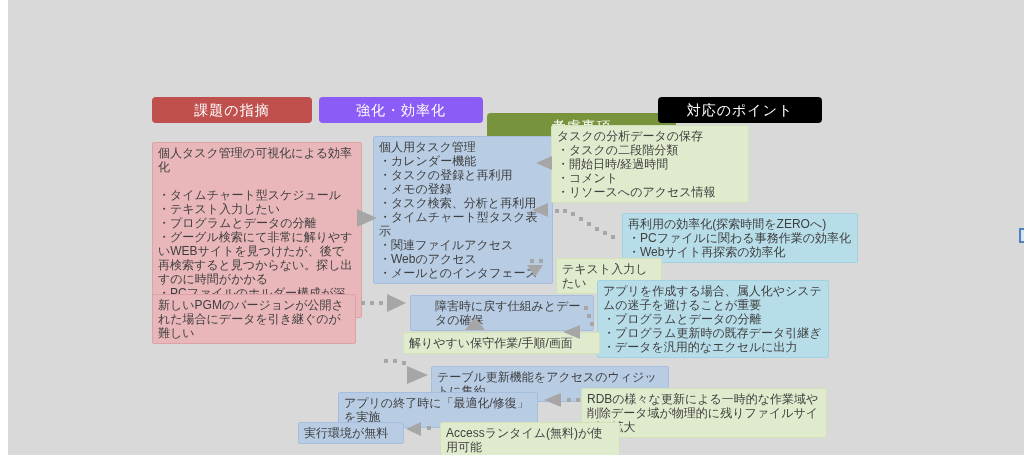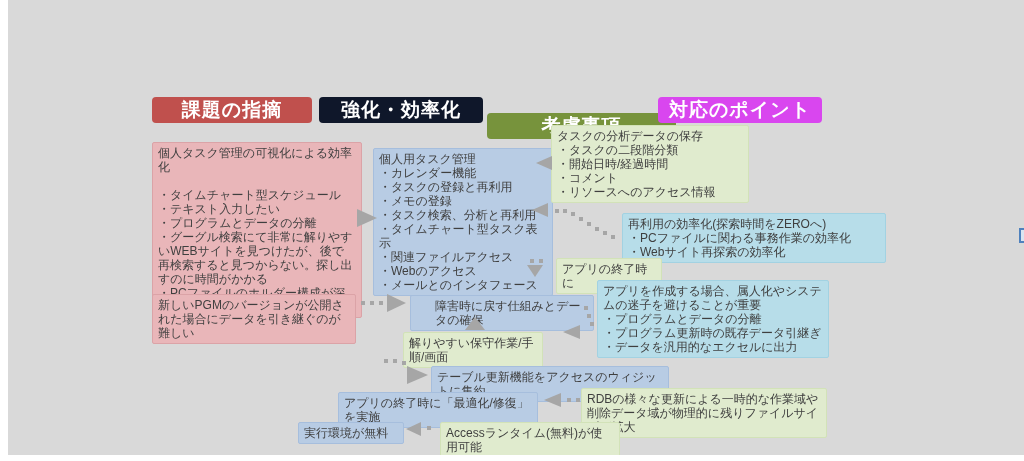"課題の指摘" .hdr { font-size: 19px -> 14px; font-weight: bold -> normal }
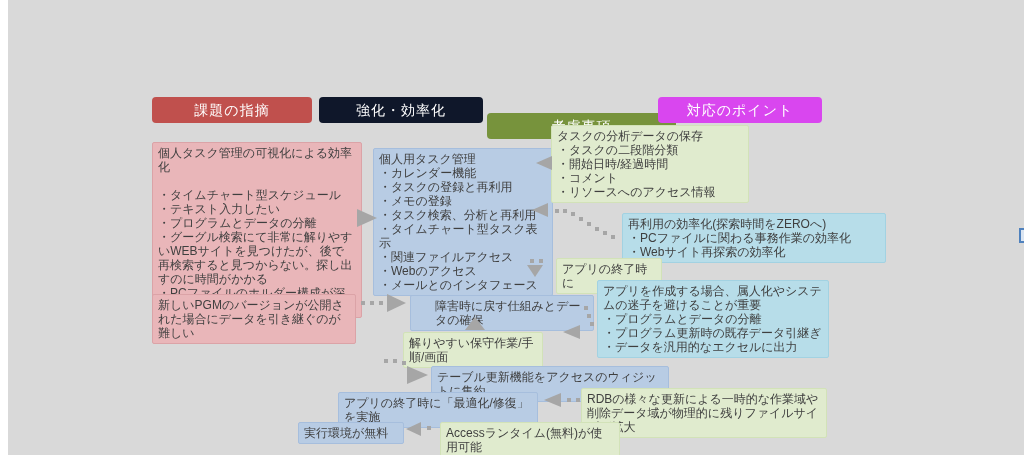"強化・効率化" .hdr2 { background: #0f172a -> #8b5cf6 }
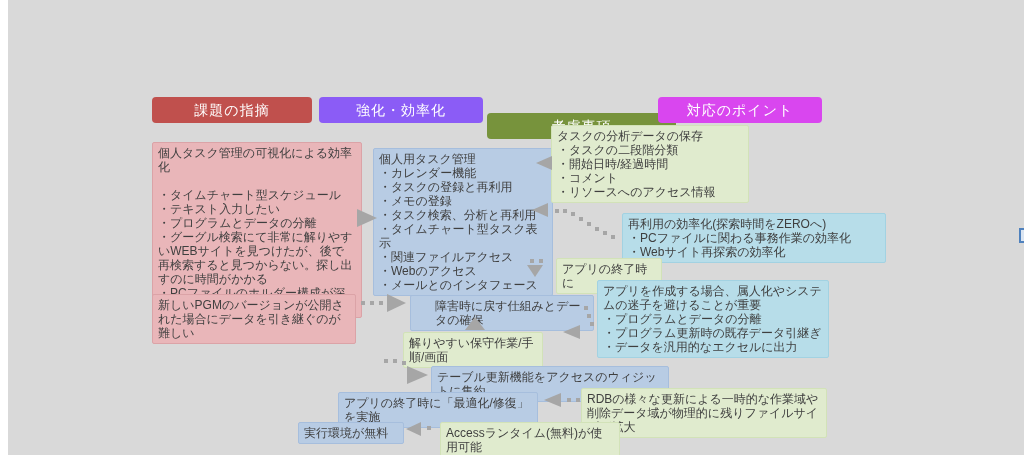"対応のポイント" .hdr4 { background: #d946ef -> #000000 }
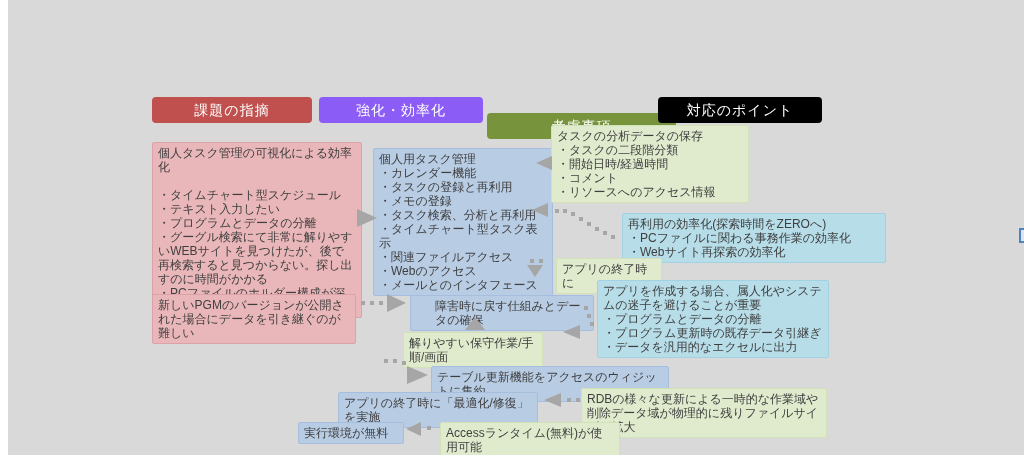"個人用タスク管理" .b-blue1 { top: 148px -> 136px }
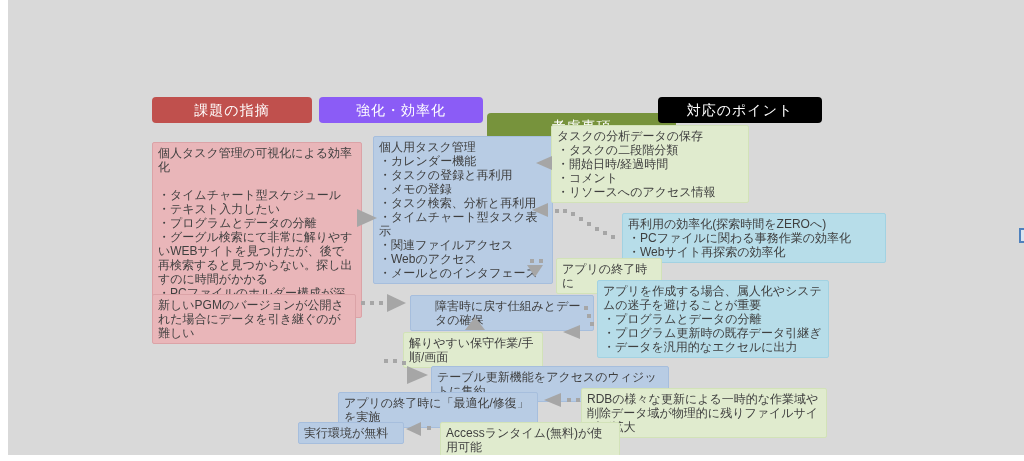"再利用の効率化(探索時間をZEROへ)" .b-teal1 { width: 264px -> 236px }
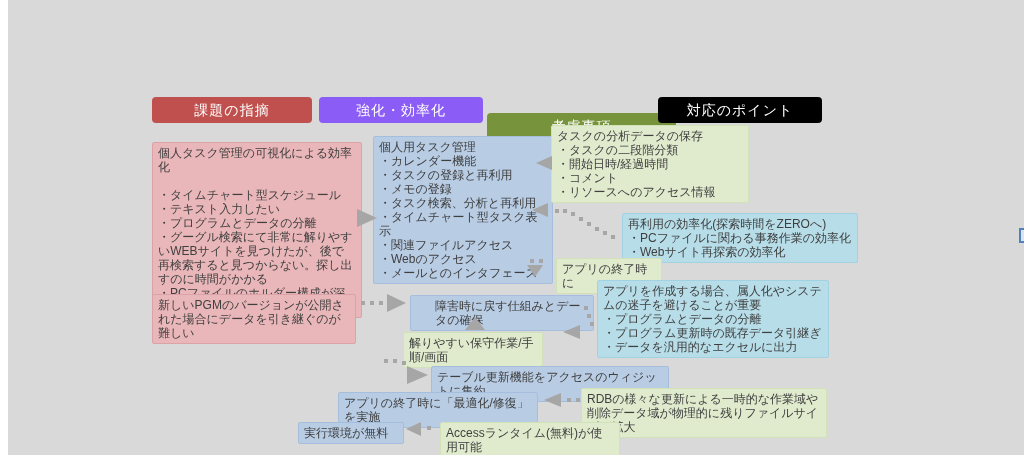"アプリの終了時に" div.box { text: アプリの終了時に -> テキスト入力したい }
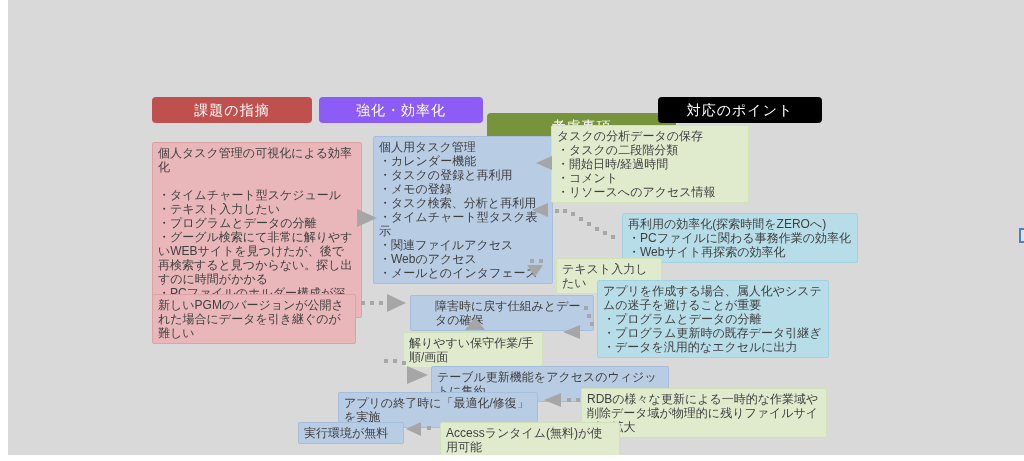"解りやすい保守作業/手順/画面" .b-green2 { width: 140px -> 197px }
